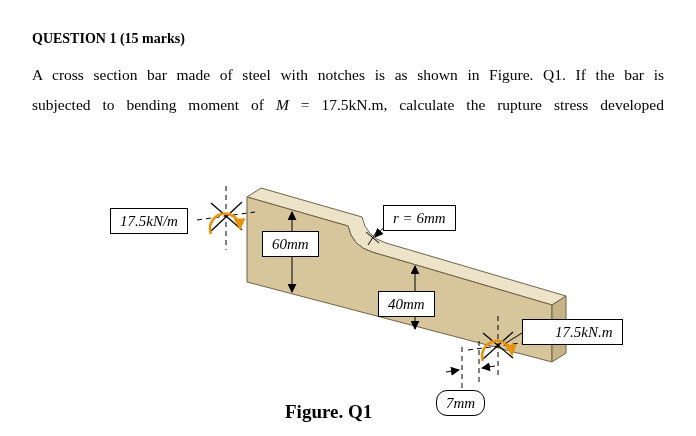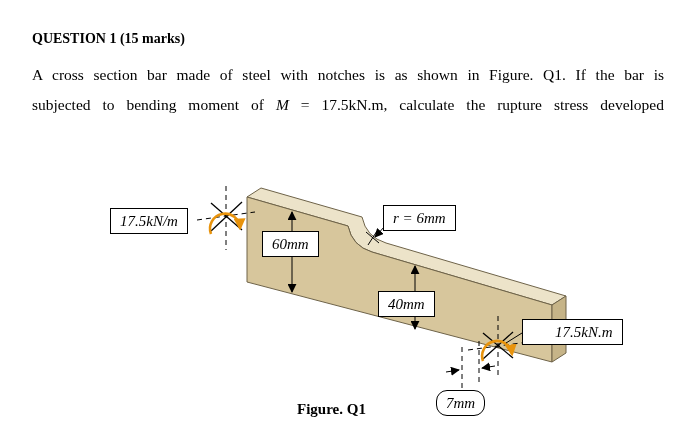"Figure. Q1" .caption { font-size: 15px -> 19px; margin-left: 12px -> none }
